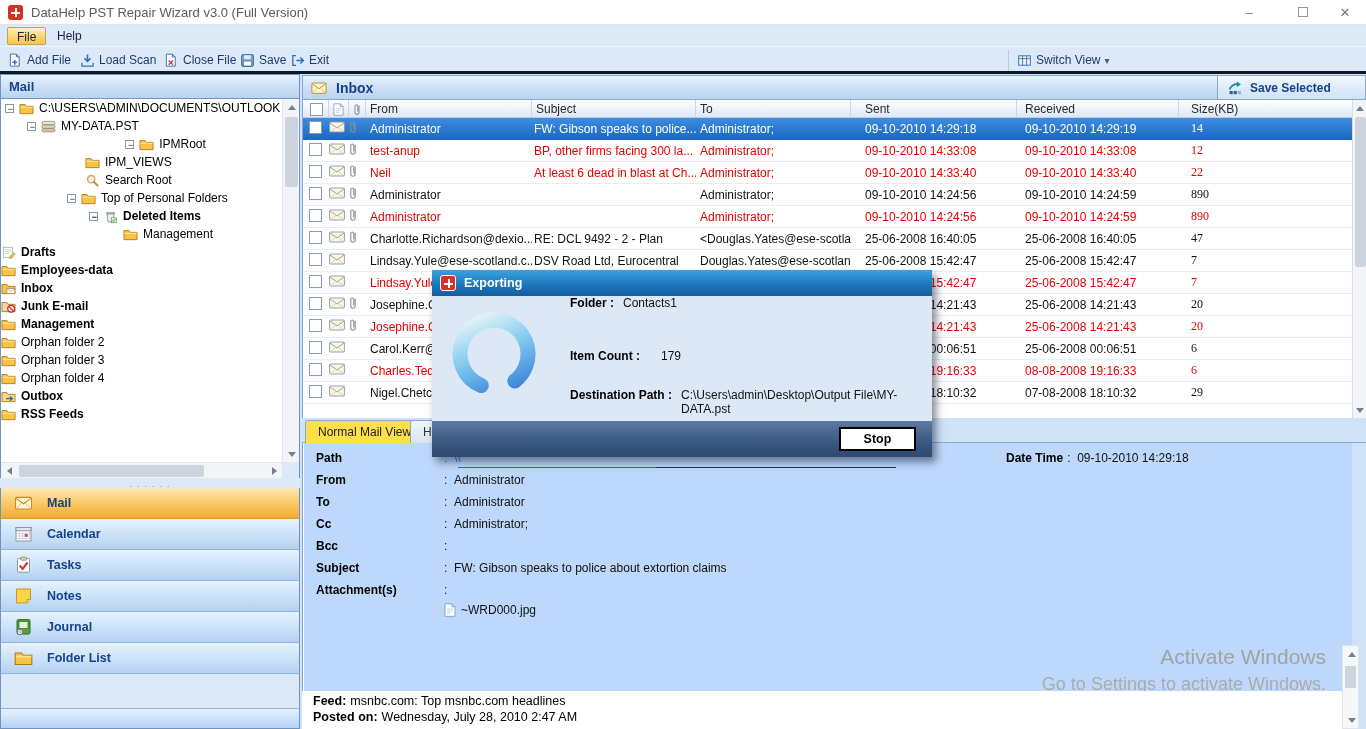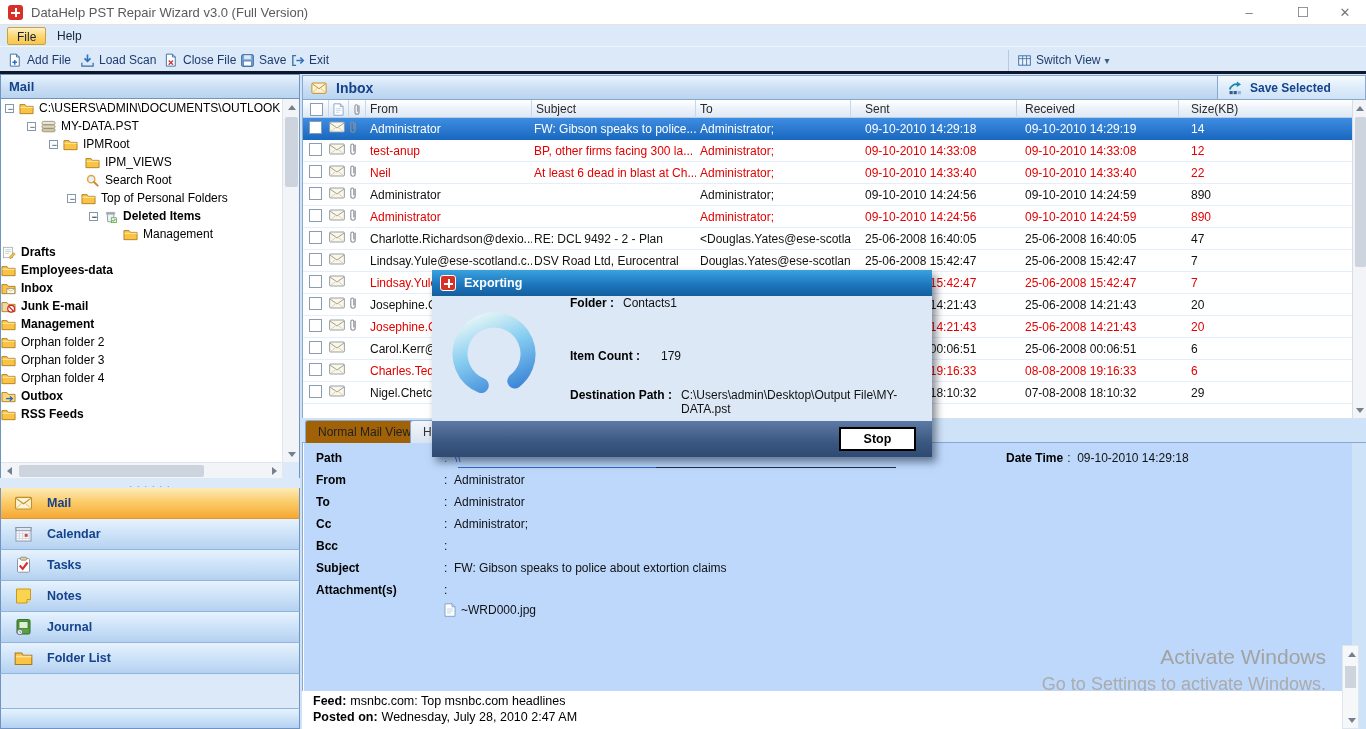"14" .lrow .csize { font-family: none -> Liberation Serif, serif }
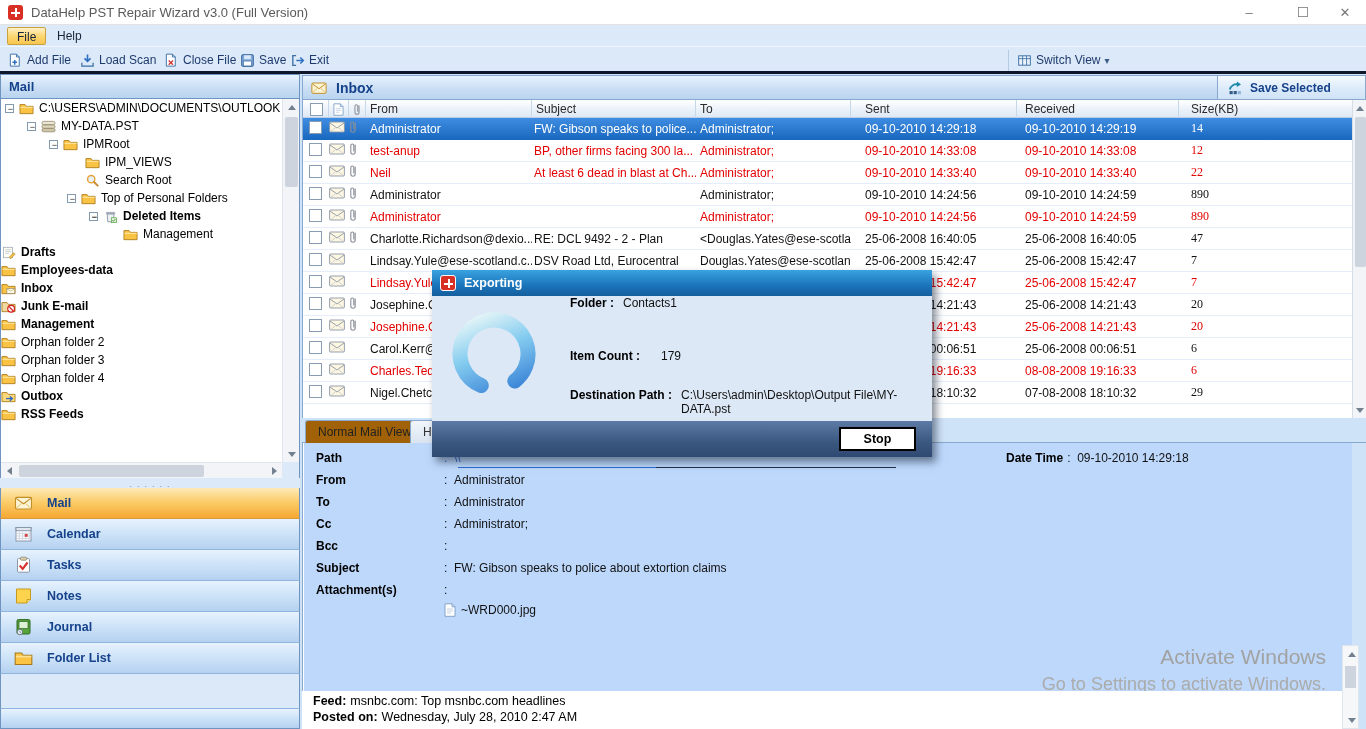"IPMRoot" .p2 { justify-content: none -> center }
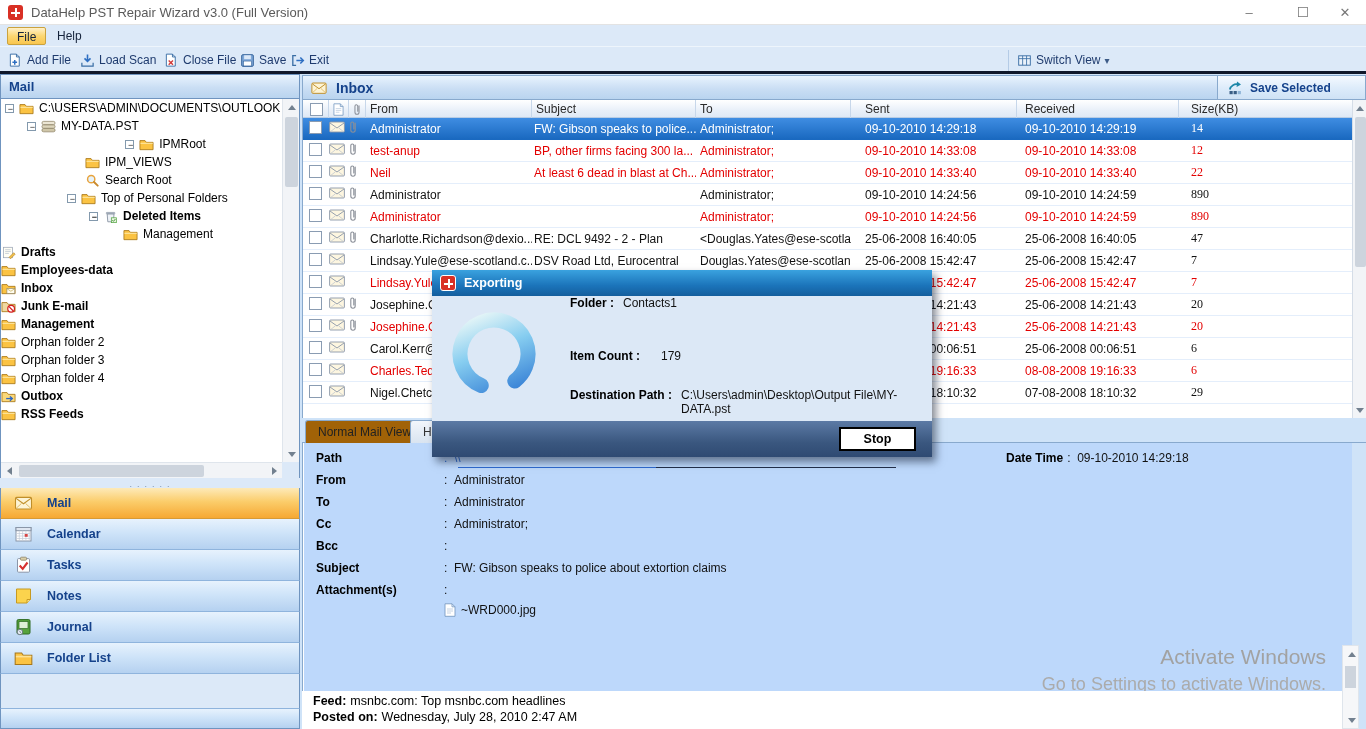"Normal Mail View" #tab1 { background: #a16207 -> #fde047 }
